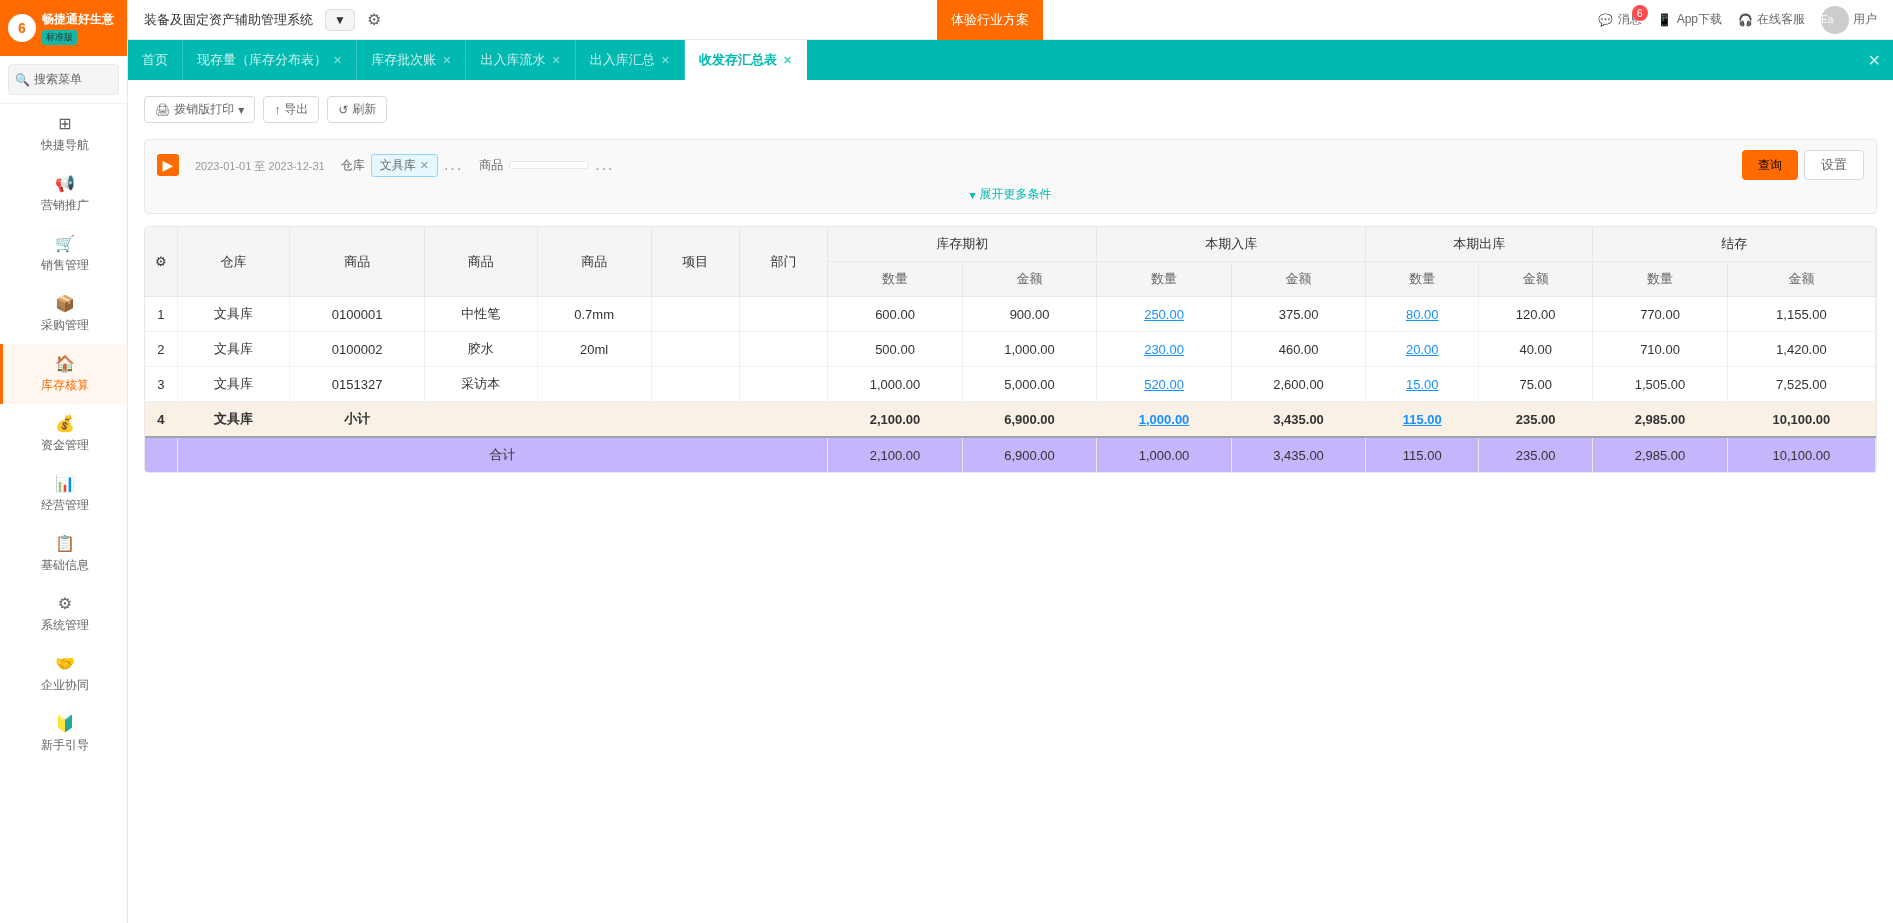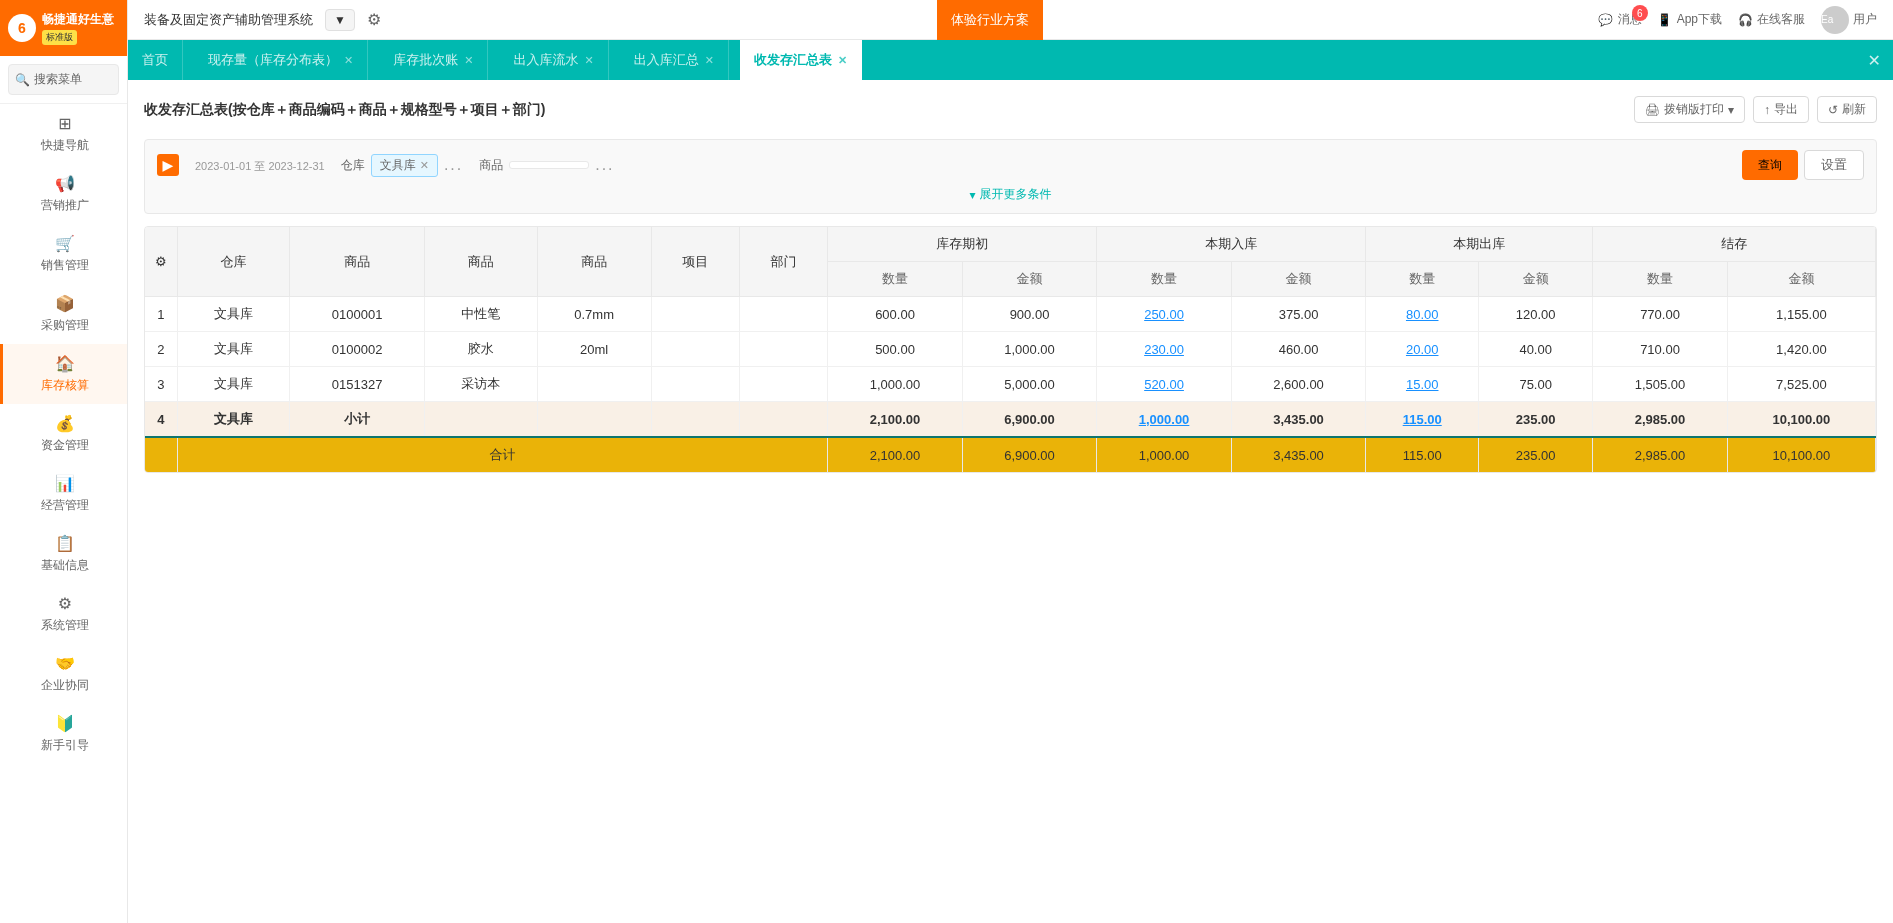"标准版" .sidebar-logo-badge { background: #fde047 -> #14b8a6 }
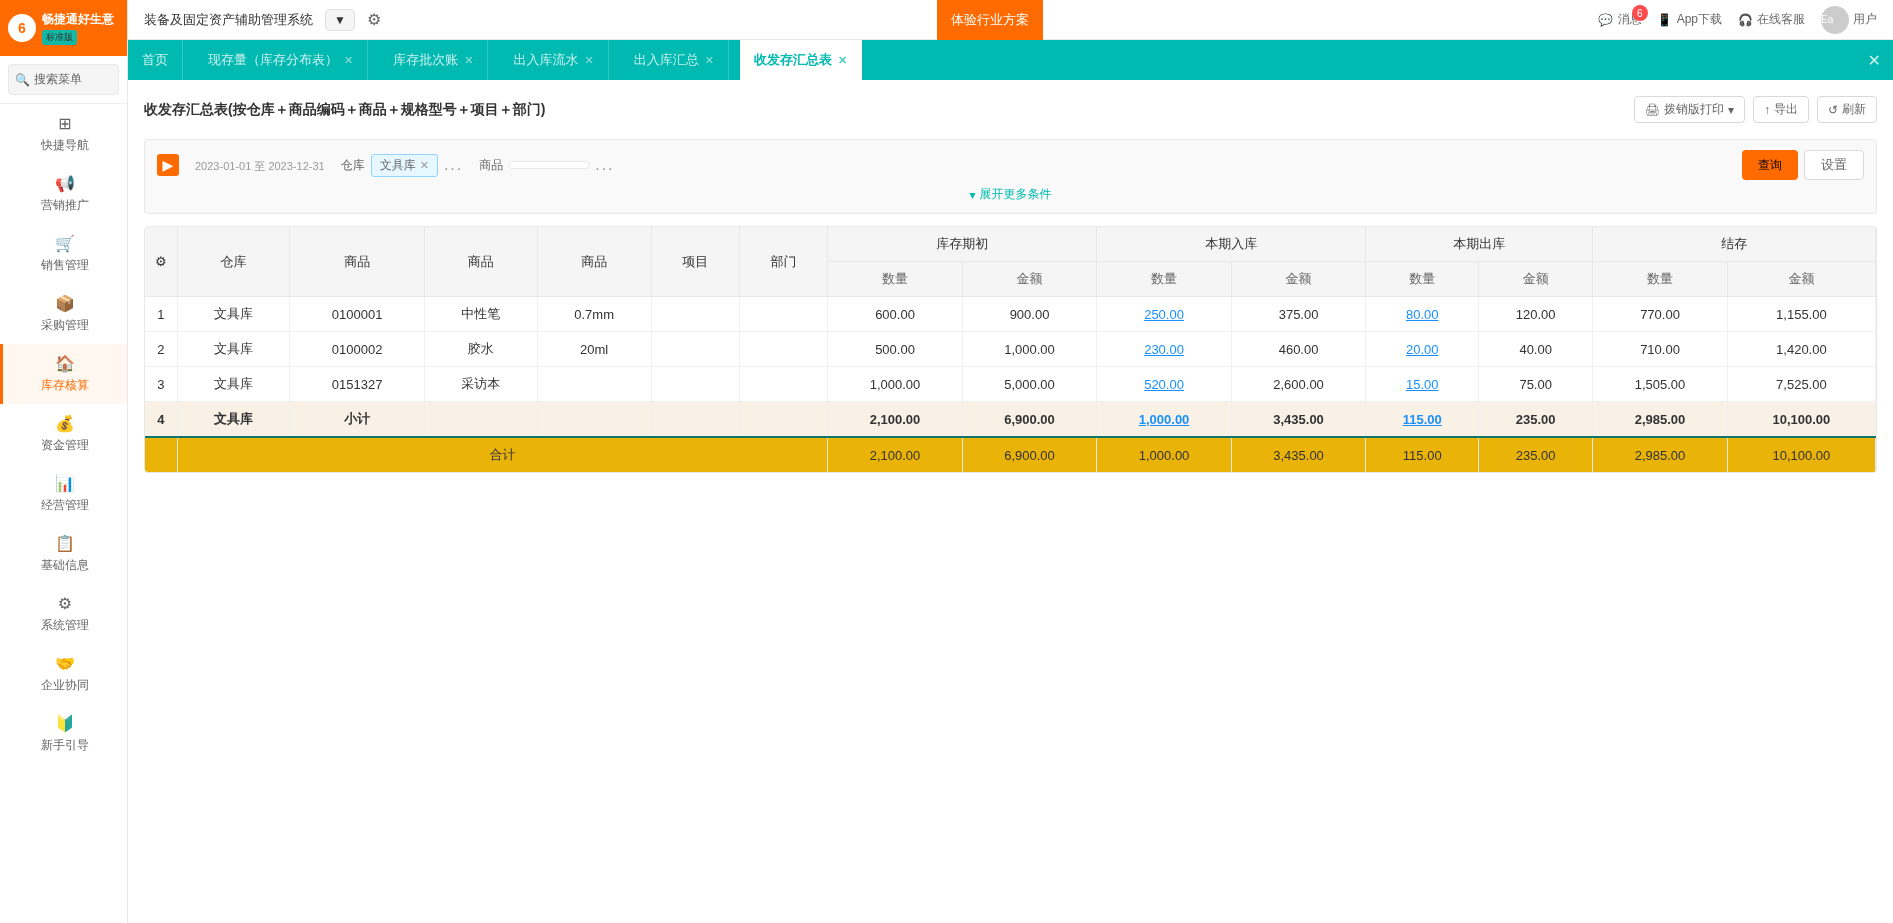"首页" .tabbar { gap: 11px -> none }
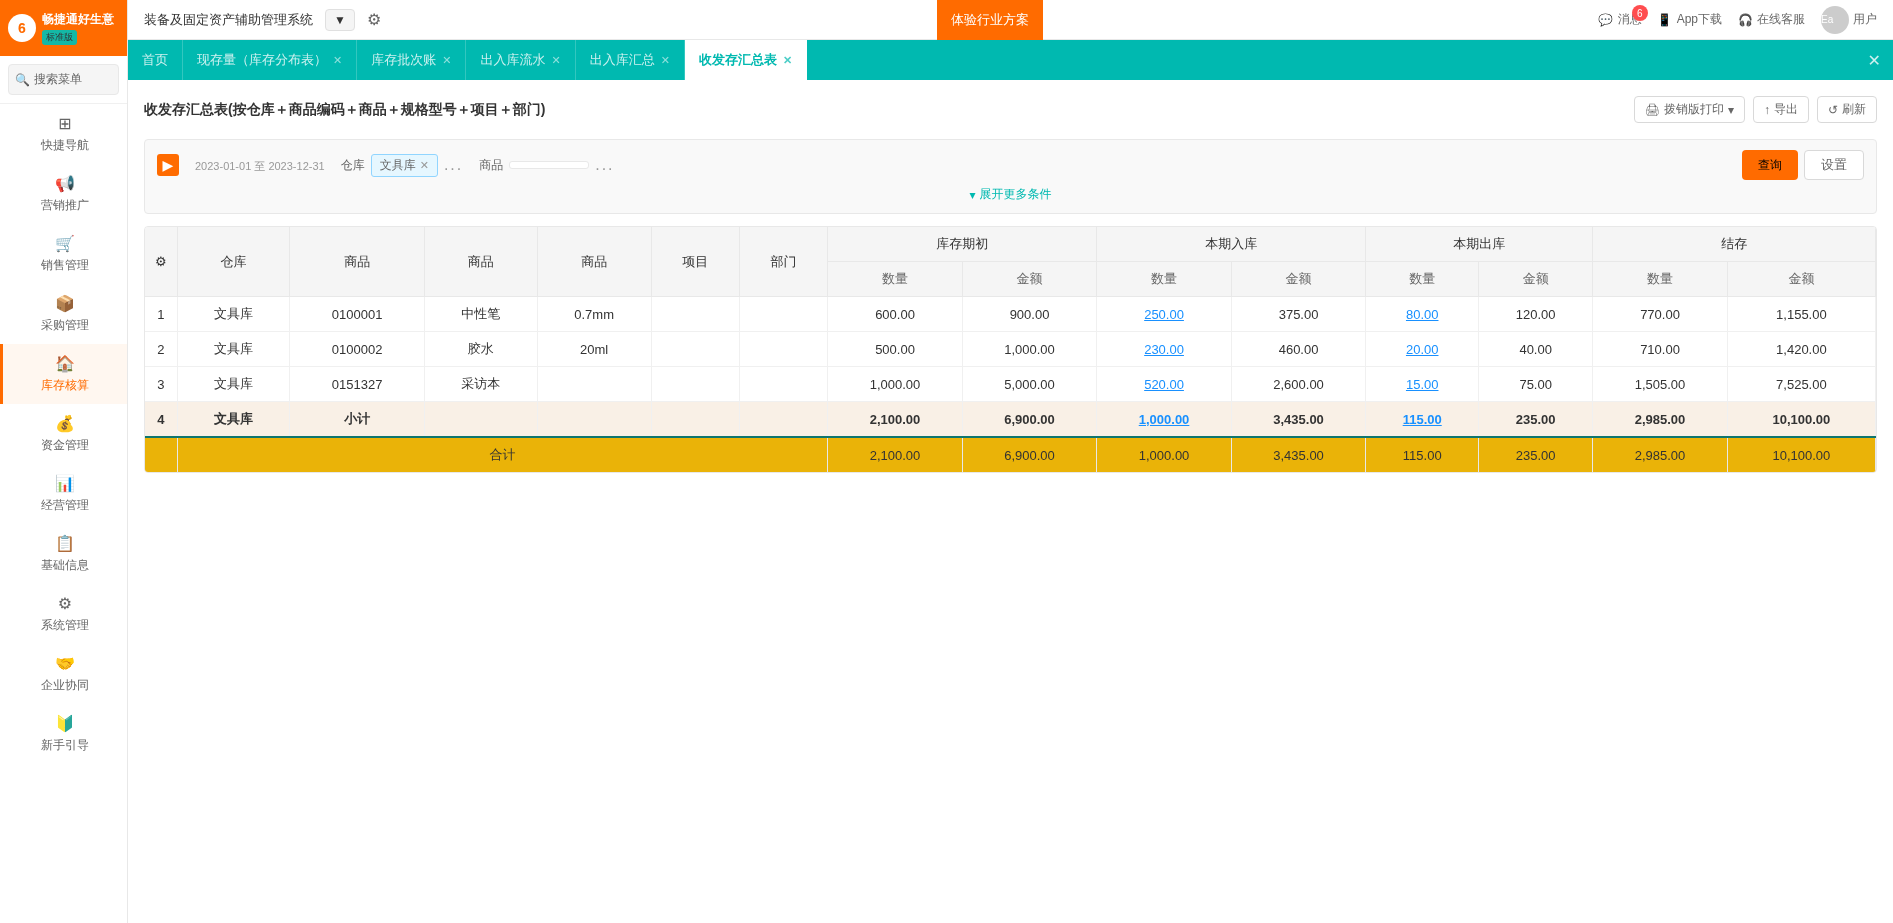"收发存汇总表(按仓库＋商品编码＋商品＋规格型号＋项目＋部门)" span { html: <span>收发存汇总表(按仓库＋商品编码＋商品＋规格型号＋项目＋部门)</span> -> none }
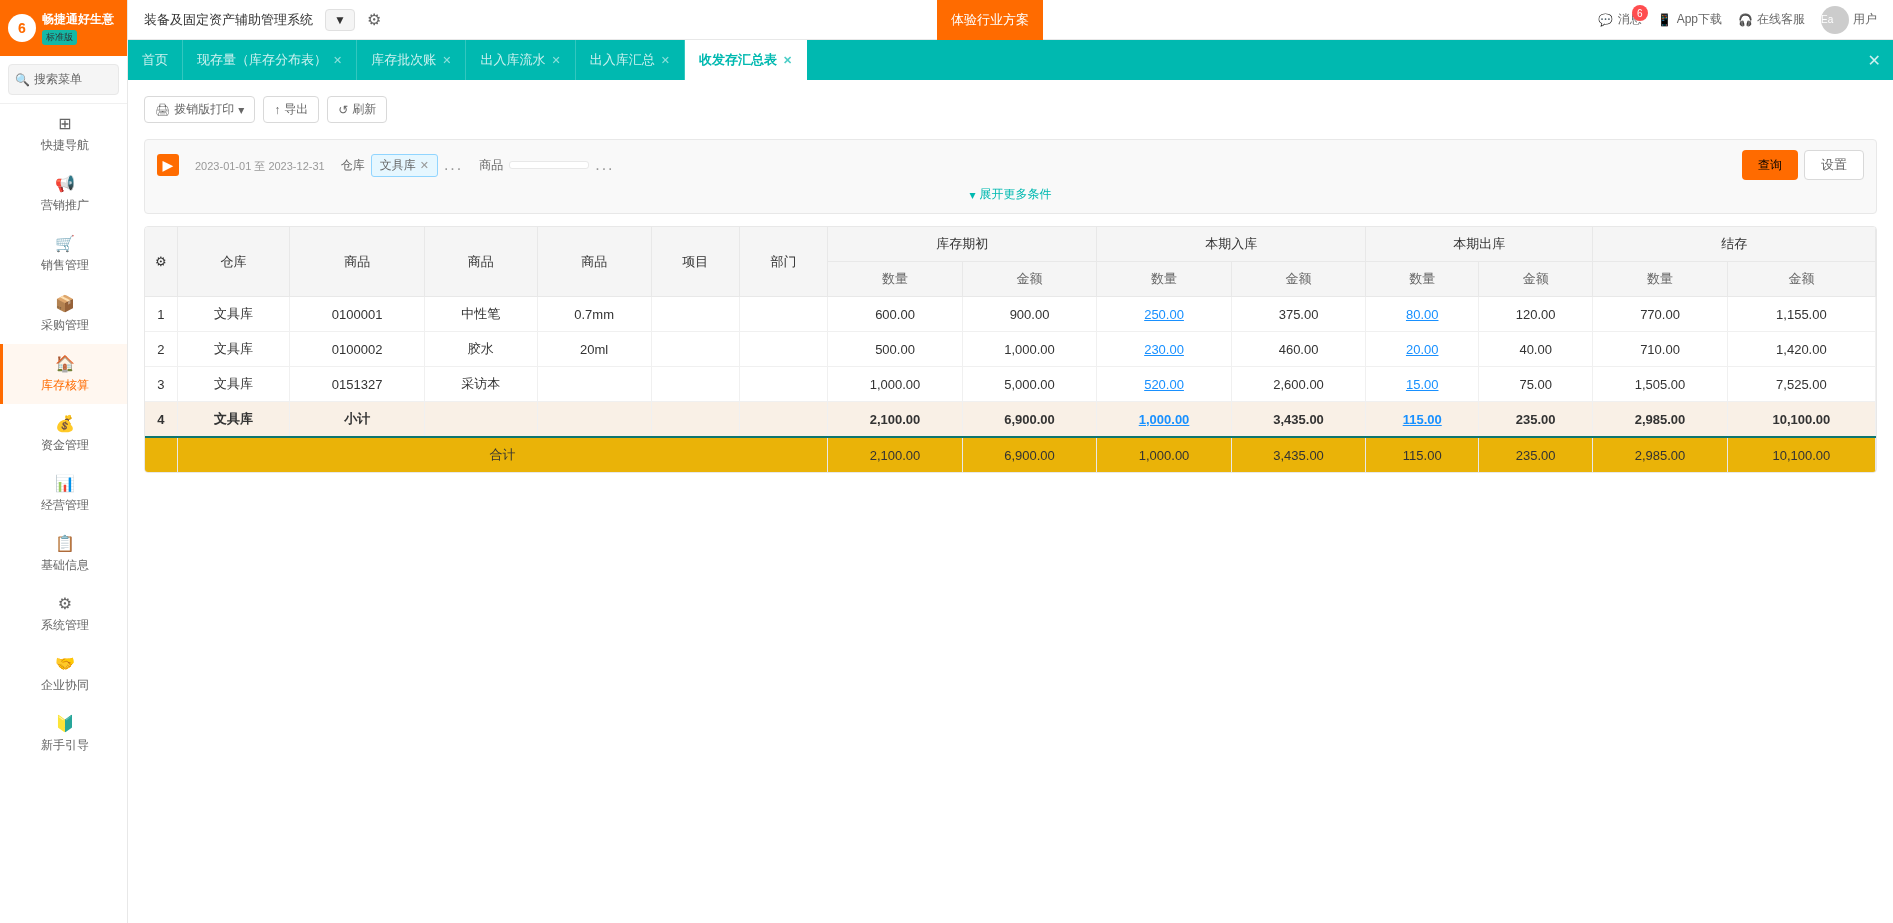"合计" .table-footer { background: #eab308 -> #c4b5fd; border-top: 2px solid #0f766e -> 2px solid #a3a3a3 }
